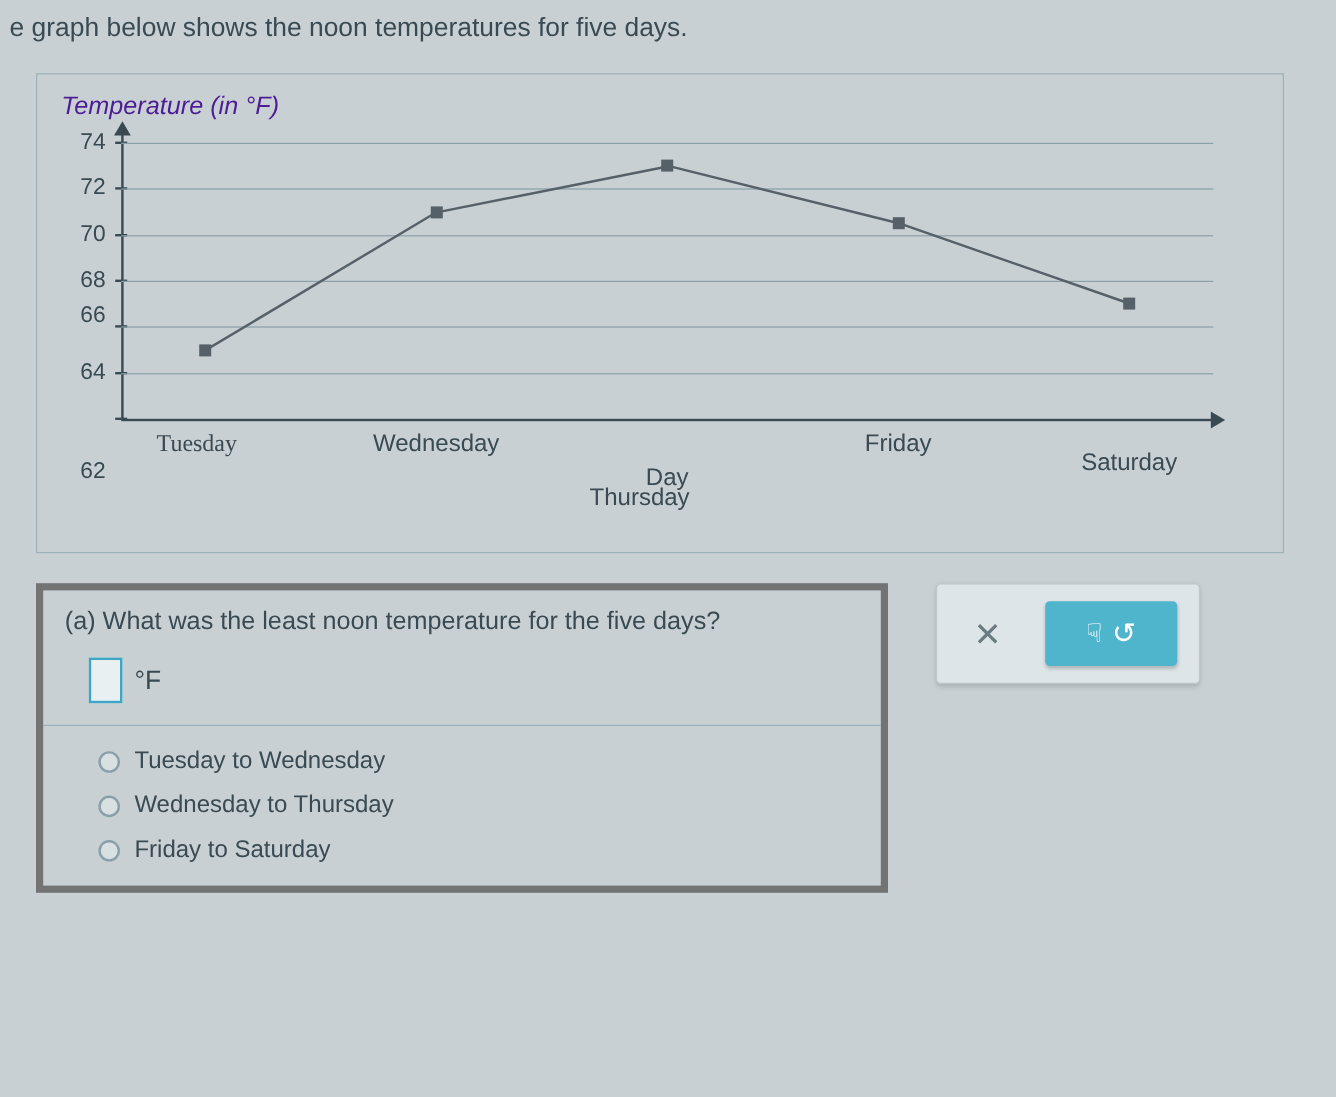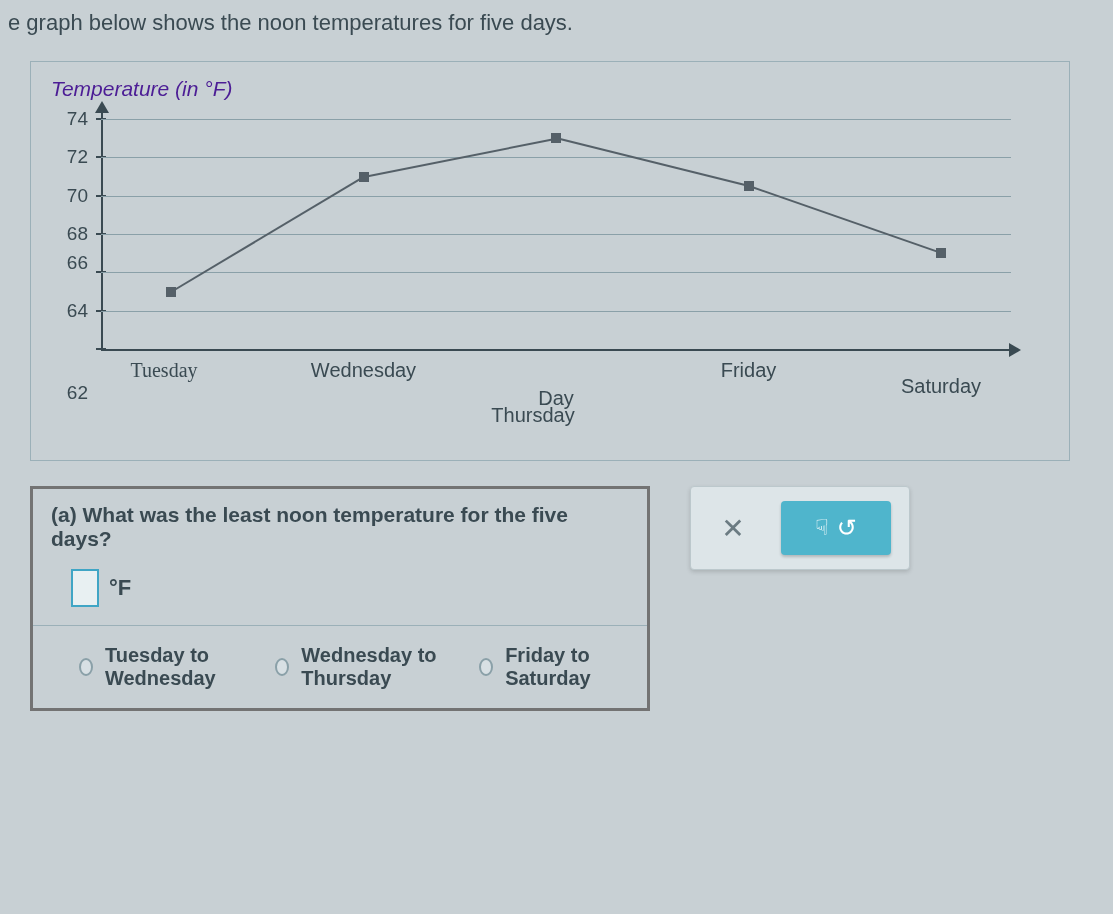"(a) What was the least" .question-panel { border: 3px solid #737373 -> 6px solid #737373; font-weight: bold -> none; width: 620px -> 710px }
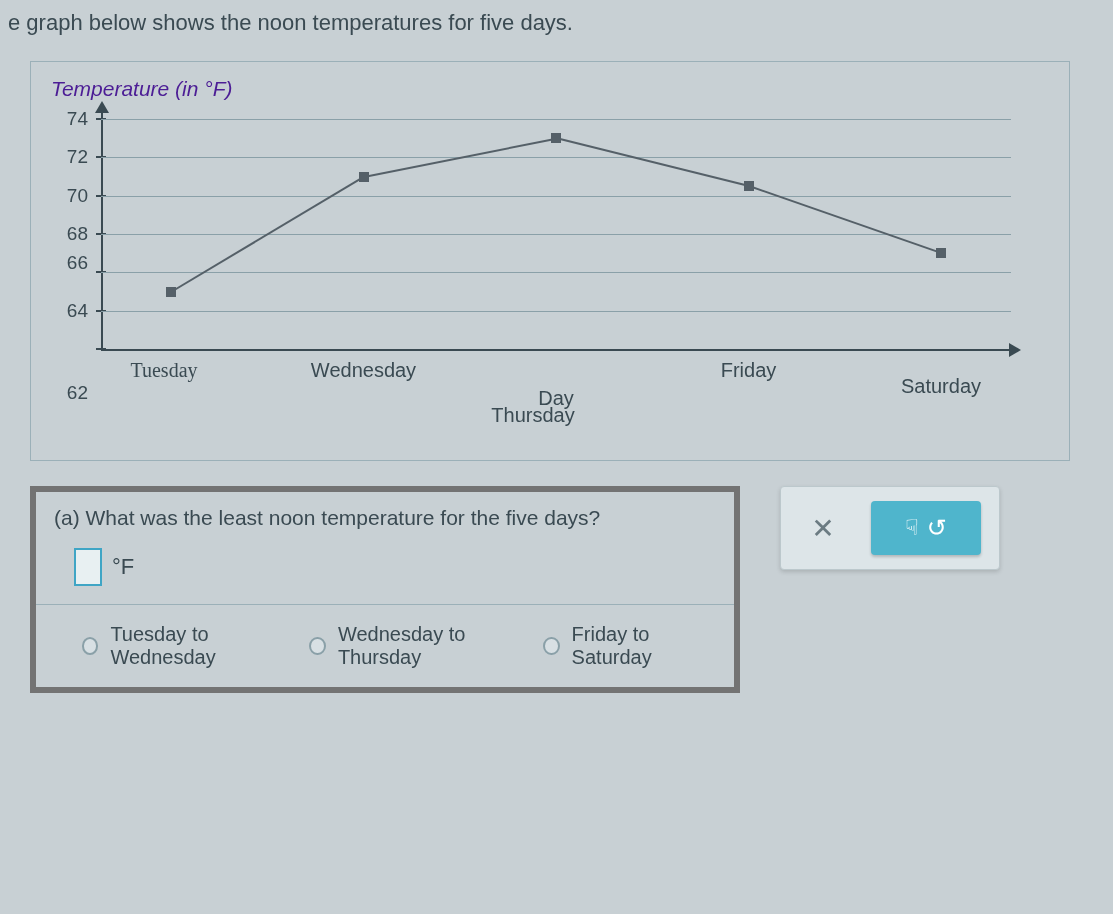"Tuesday to Wednesday" .radio-list { flex-direction: none -> column }
